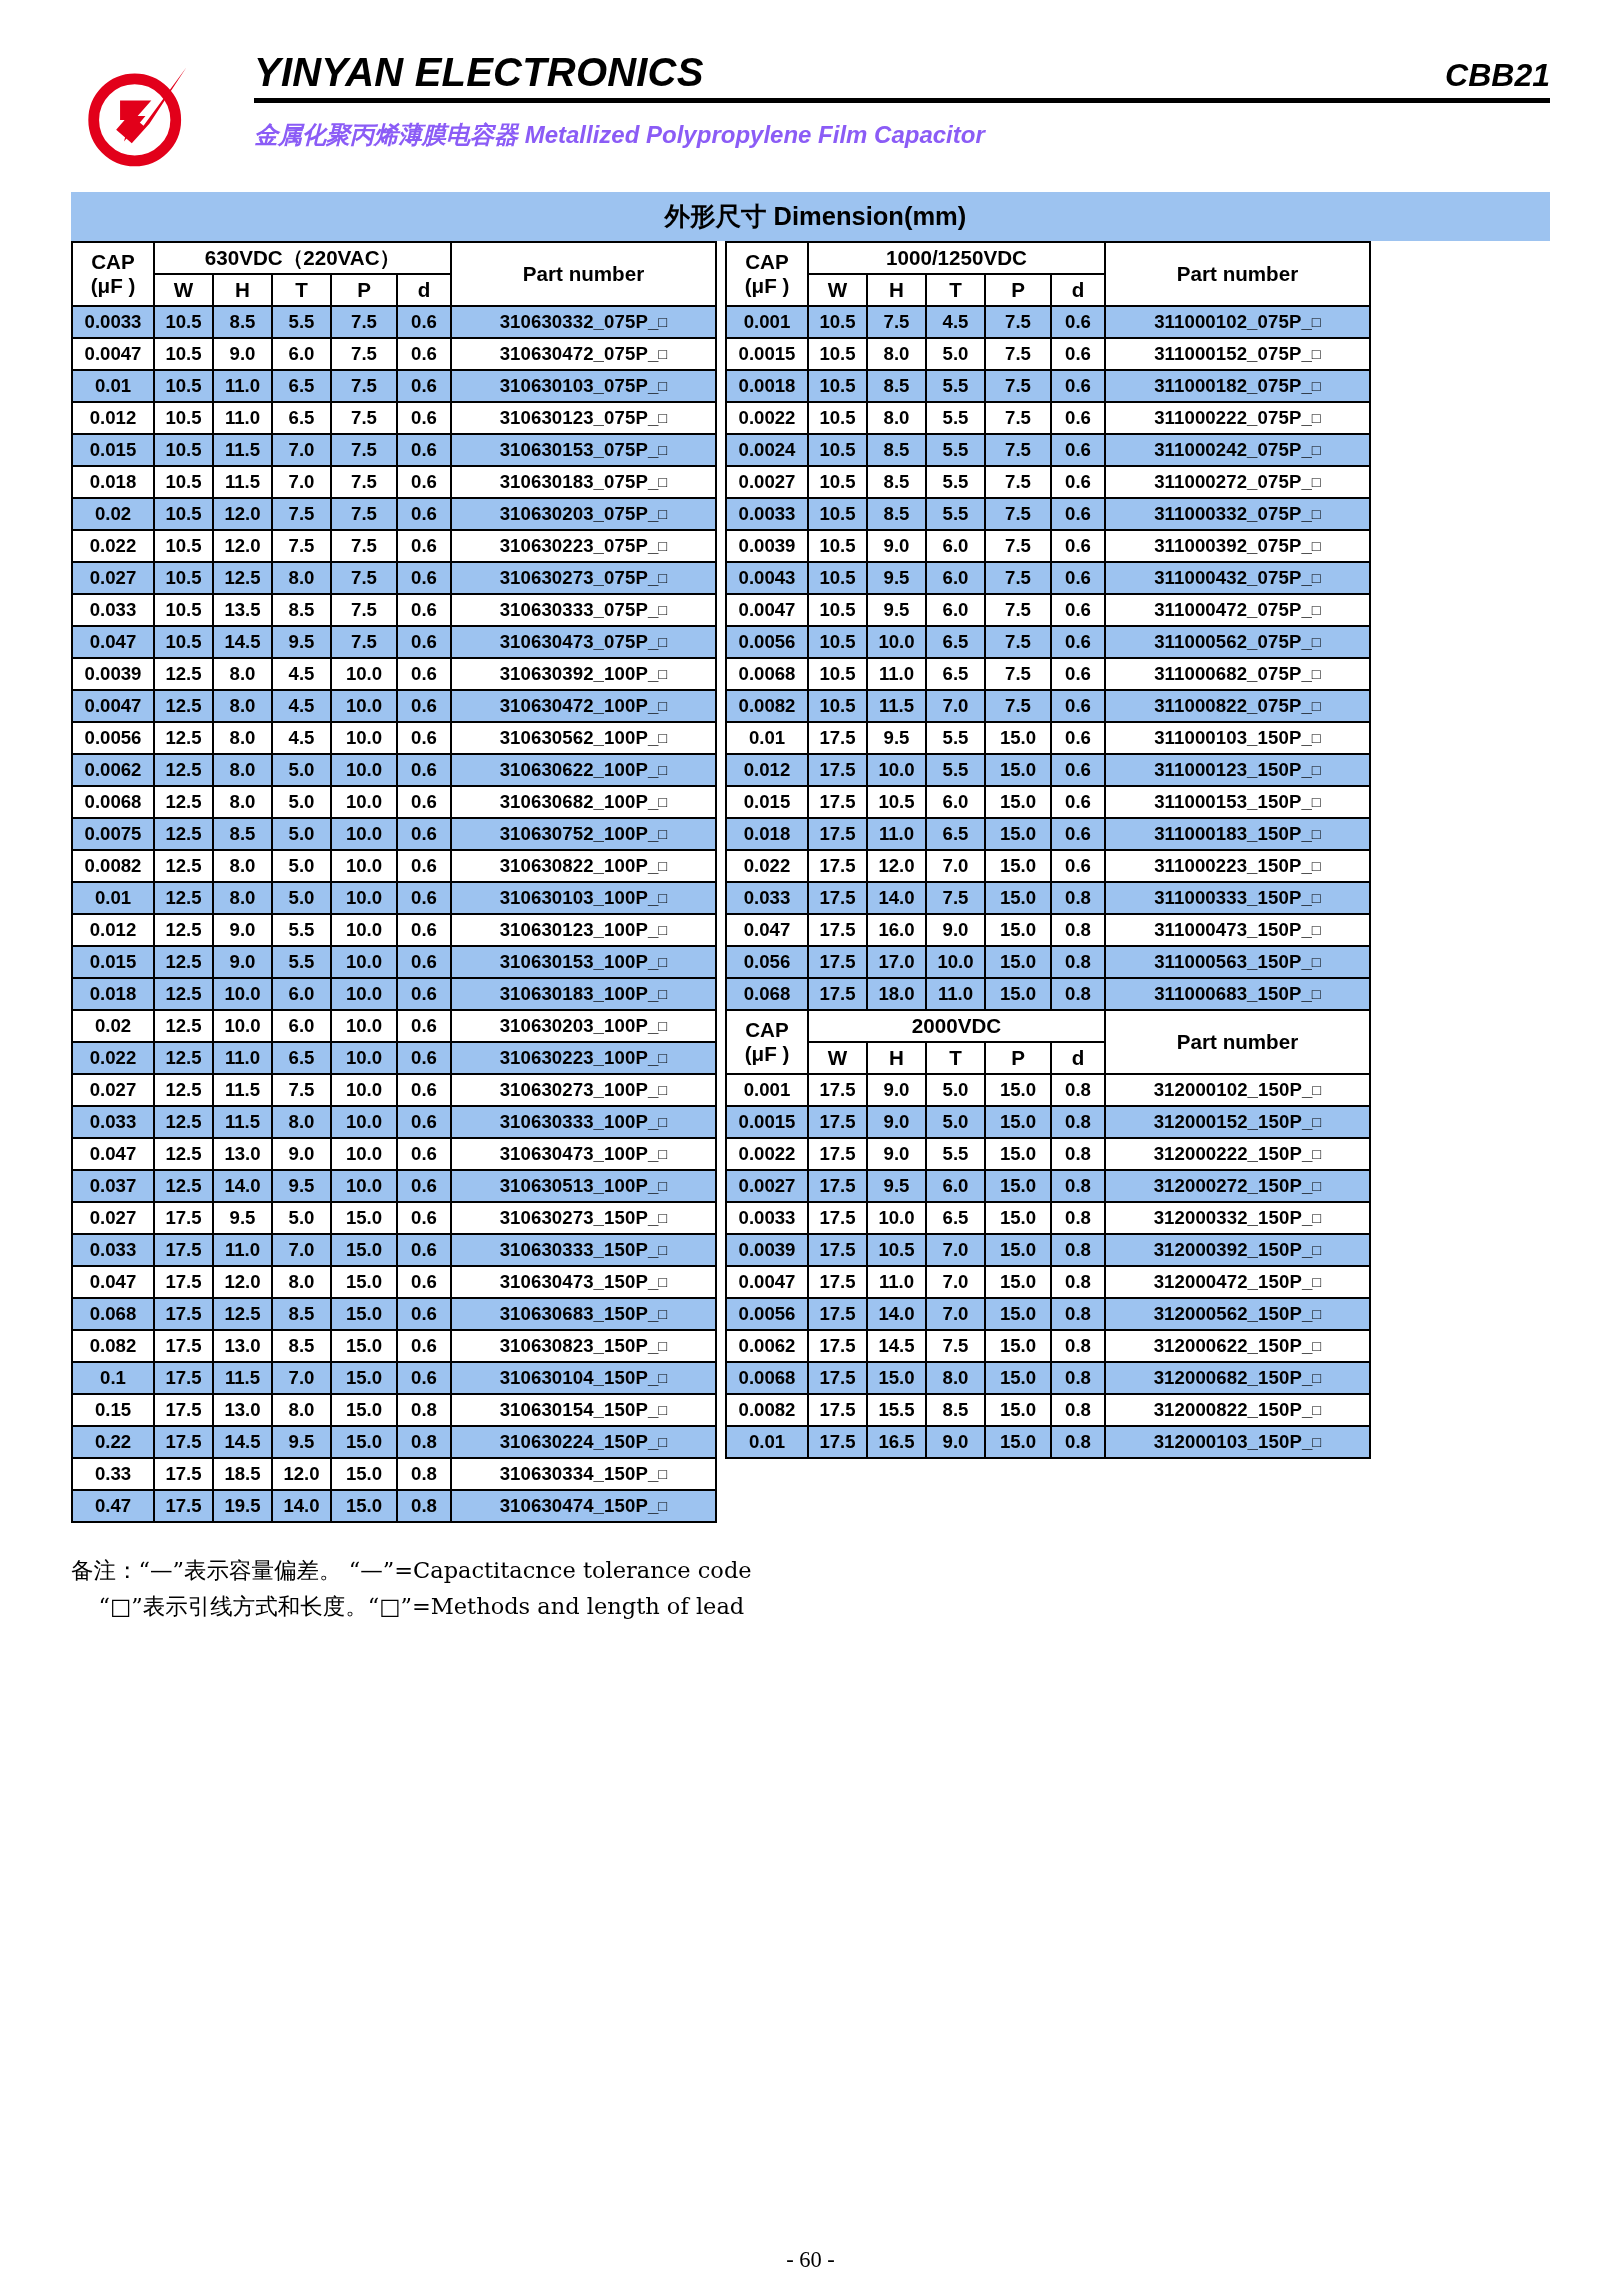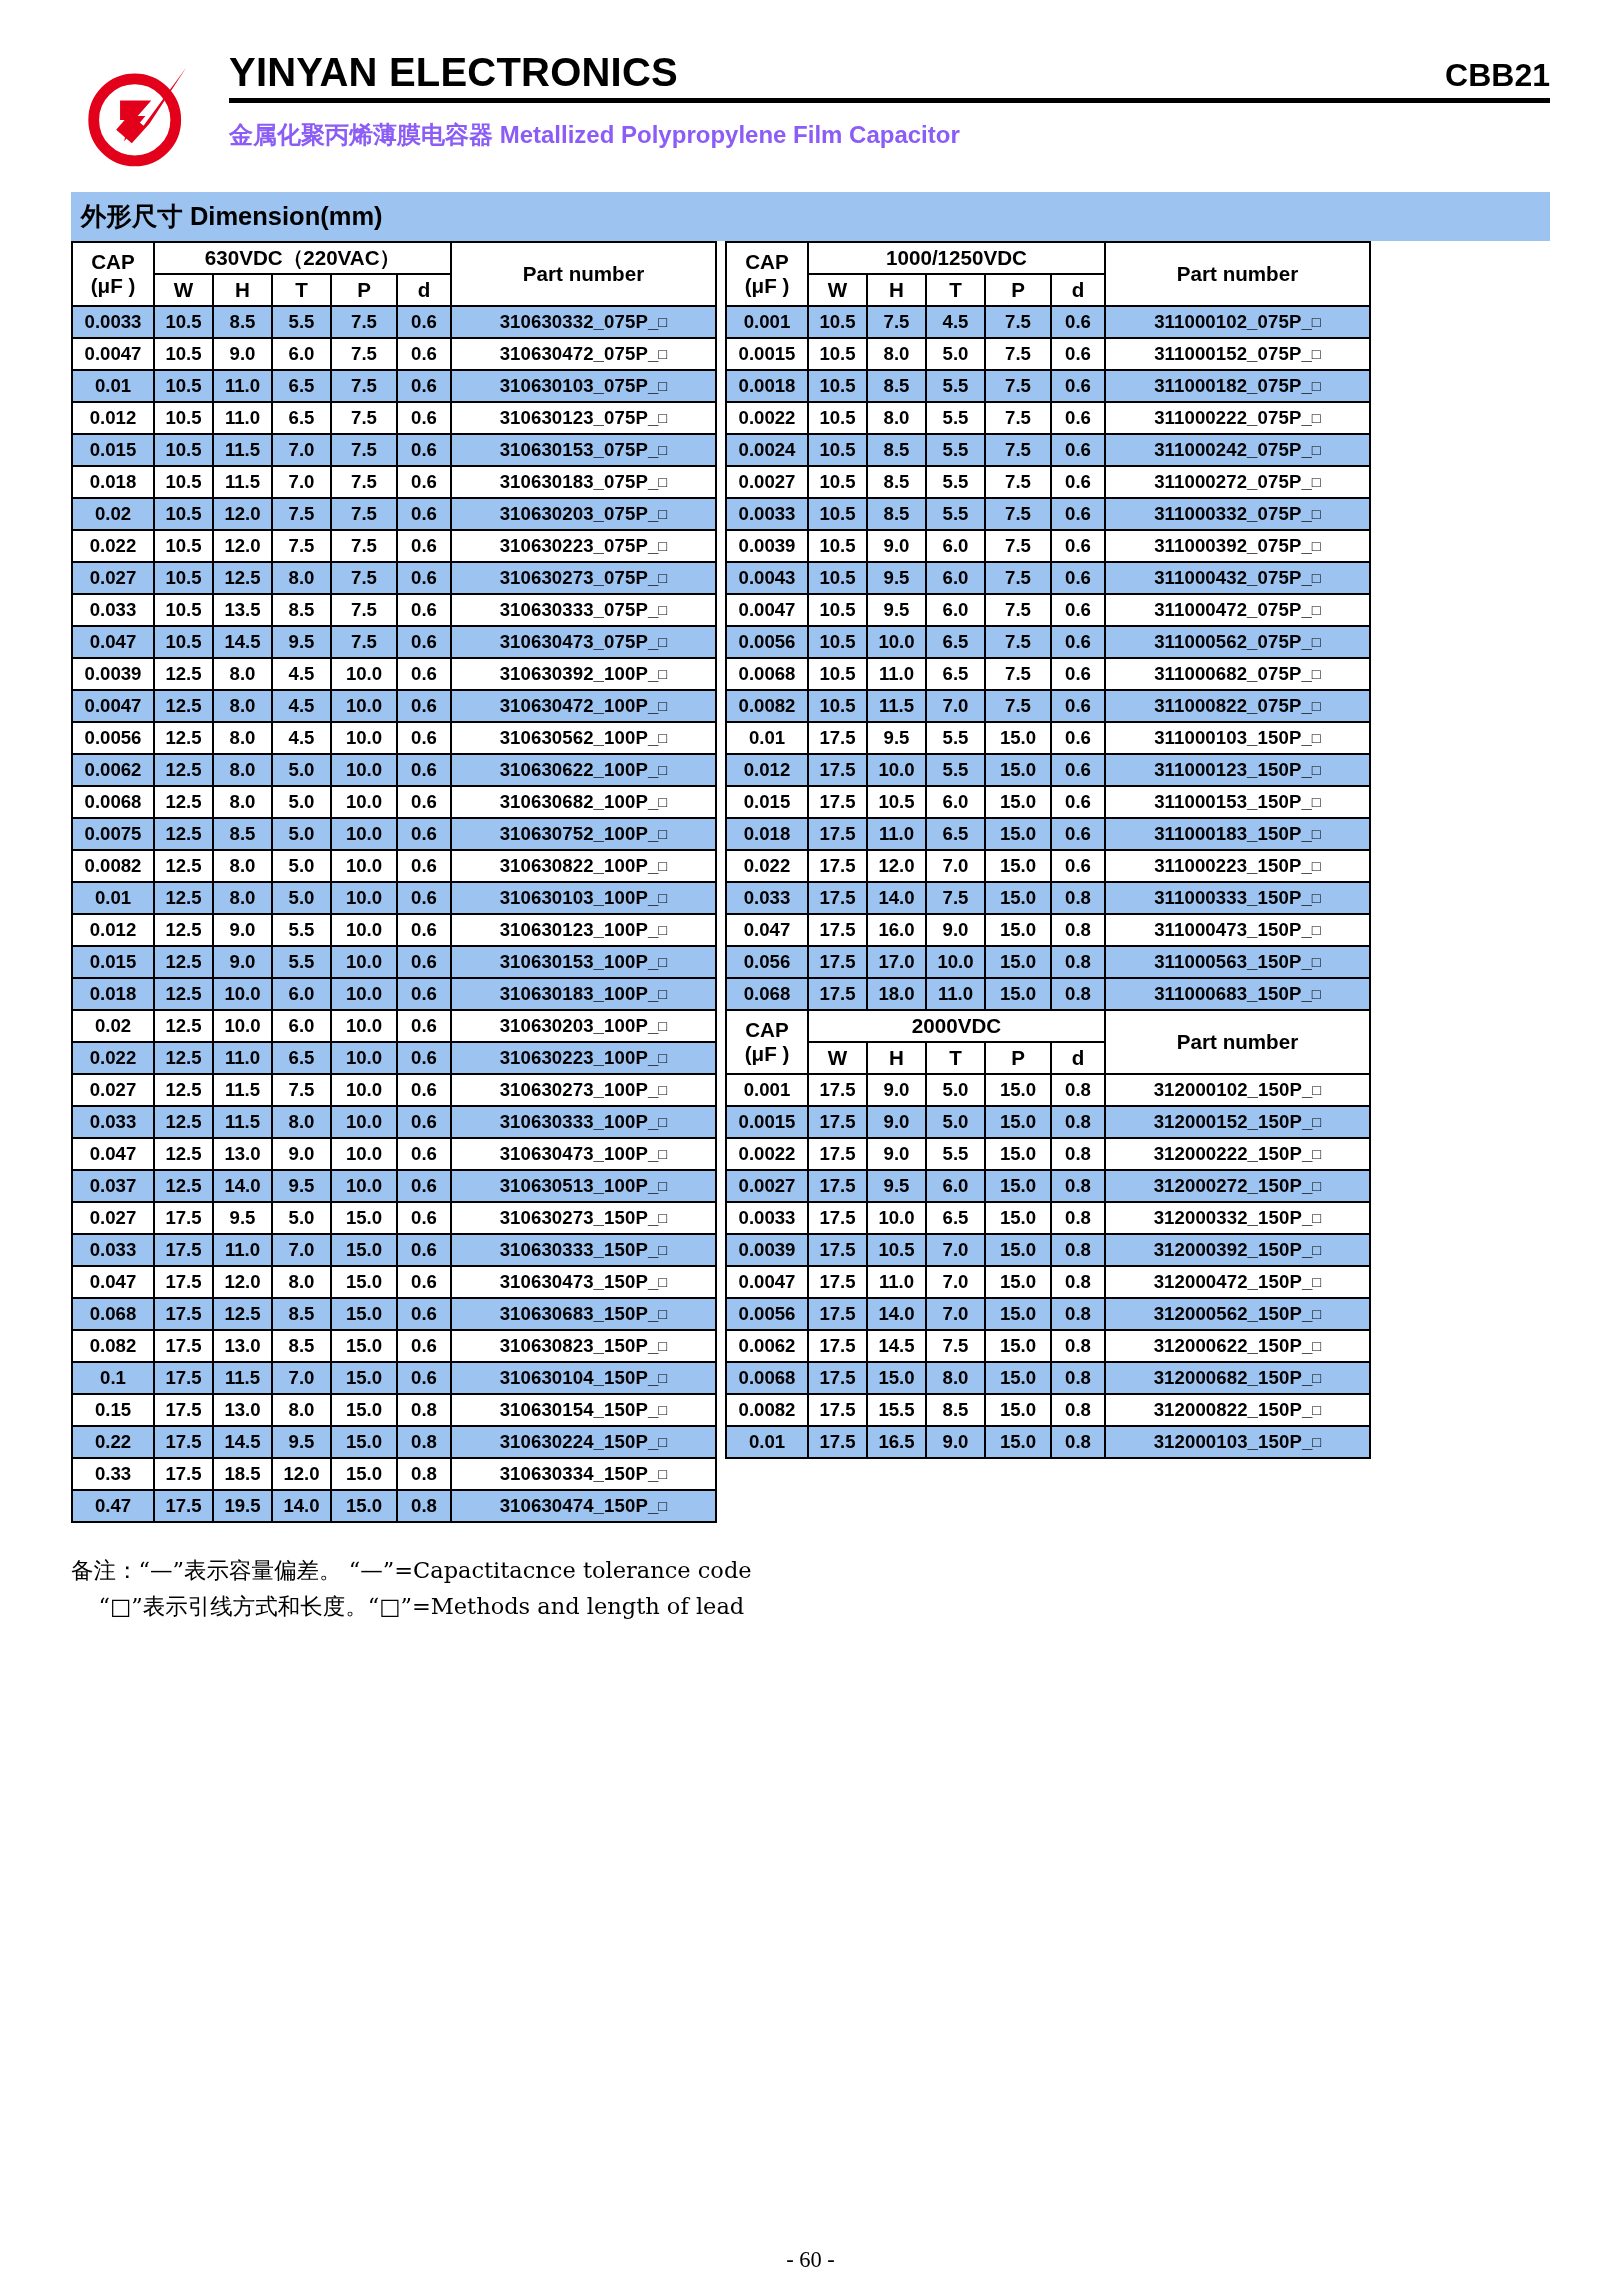"YINYAN ELECTRONICS" .brandblock { font-style: none -> italic; left: 158px -> 183px }
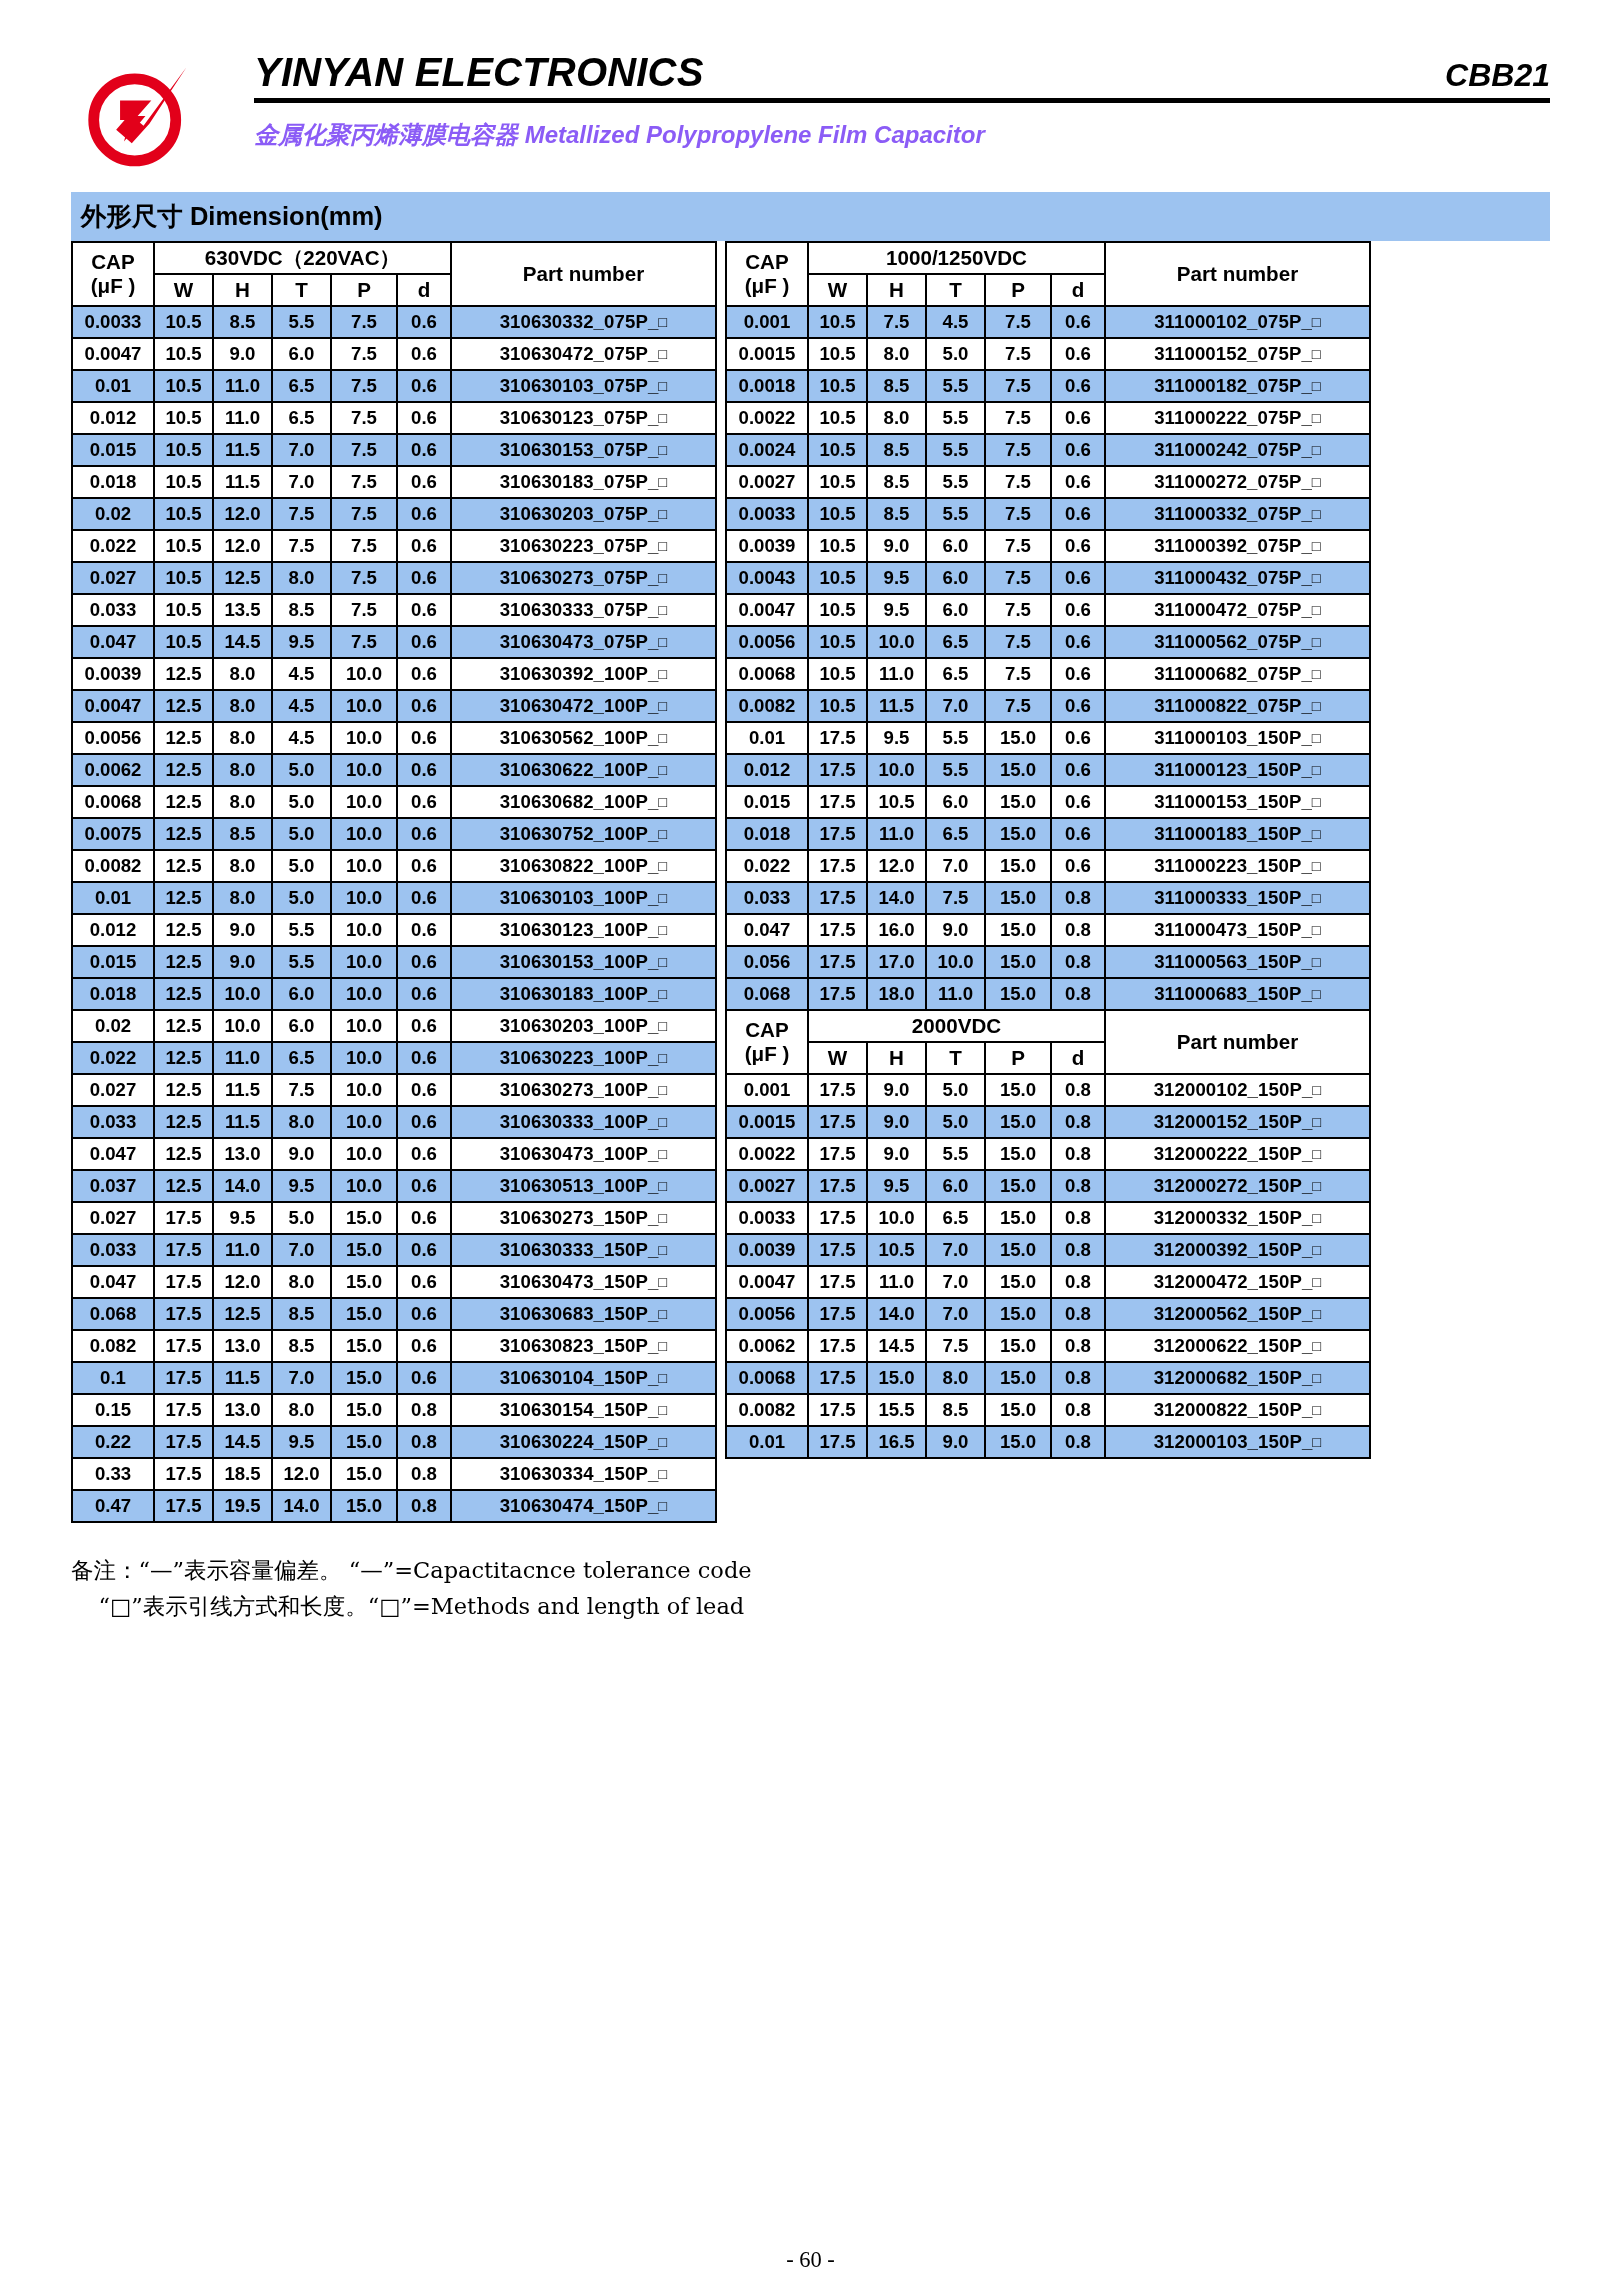"外形尺寸 Dimension(mm)" .sectionbar { justify-content: none -> center }
